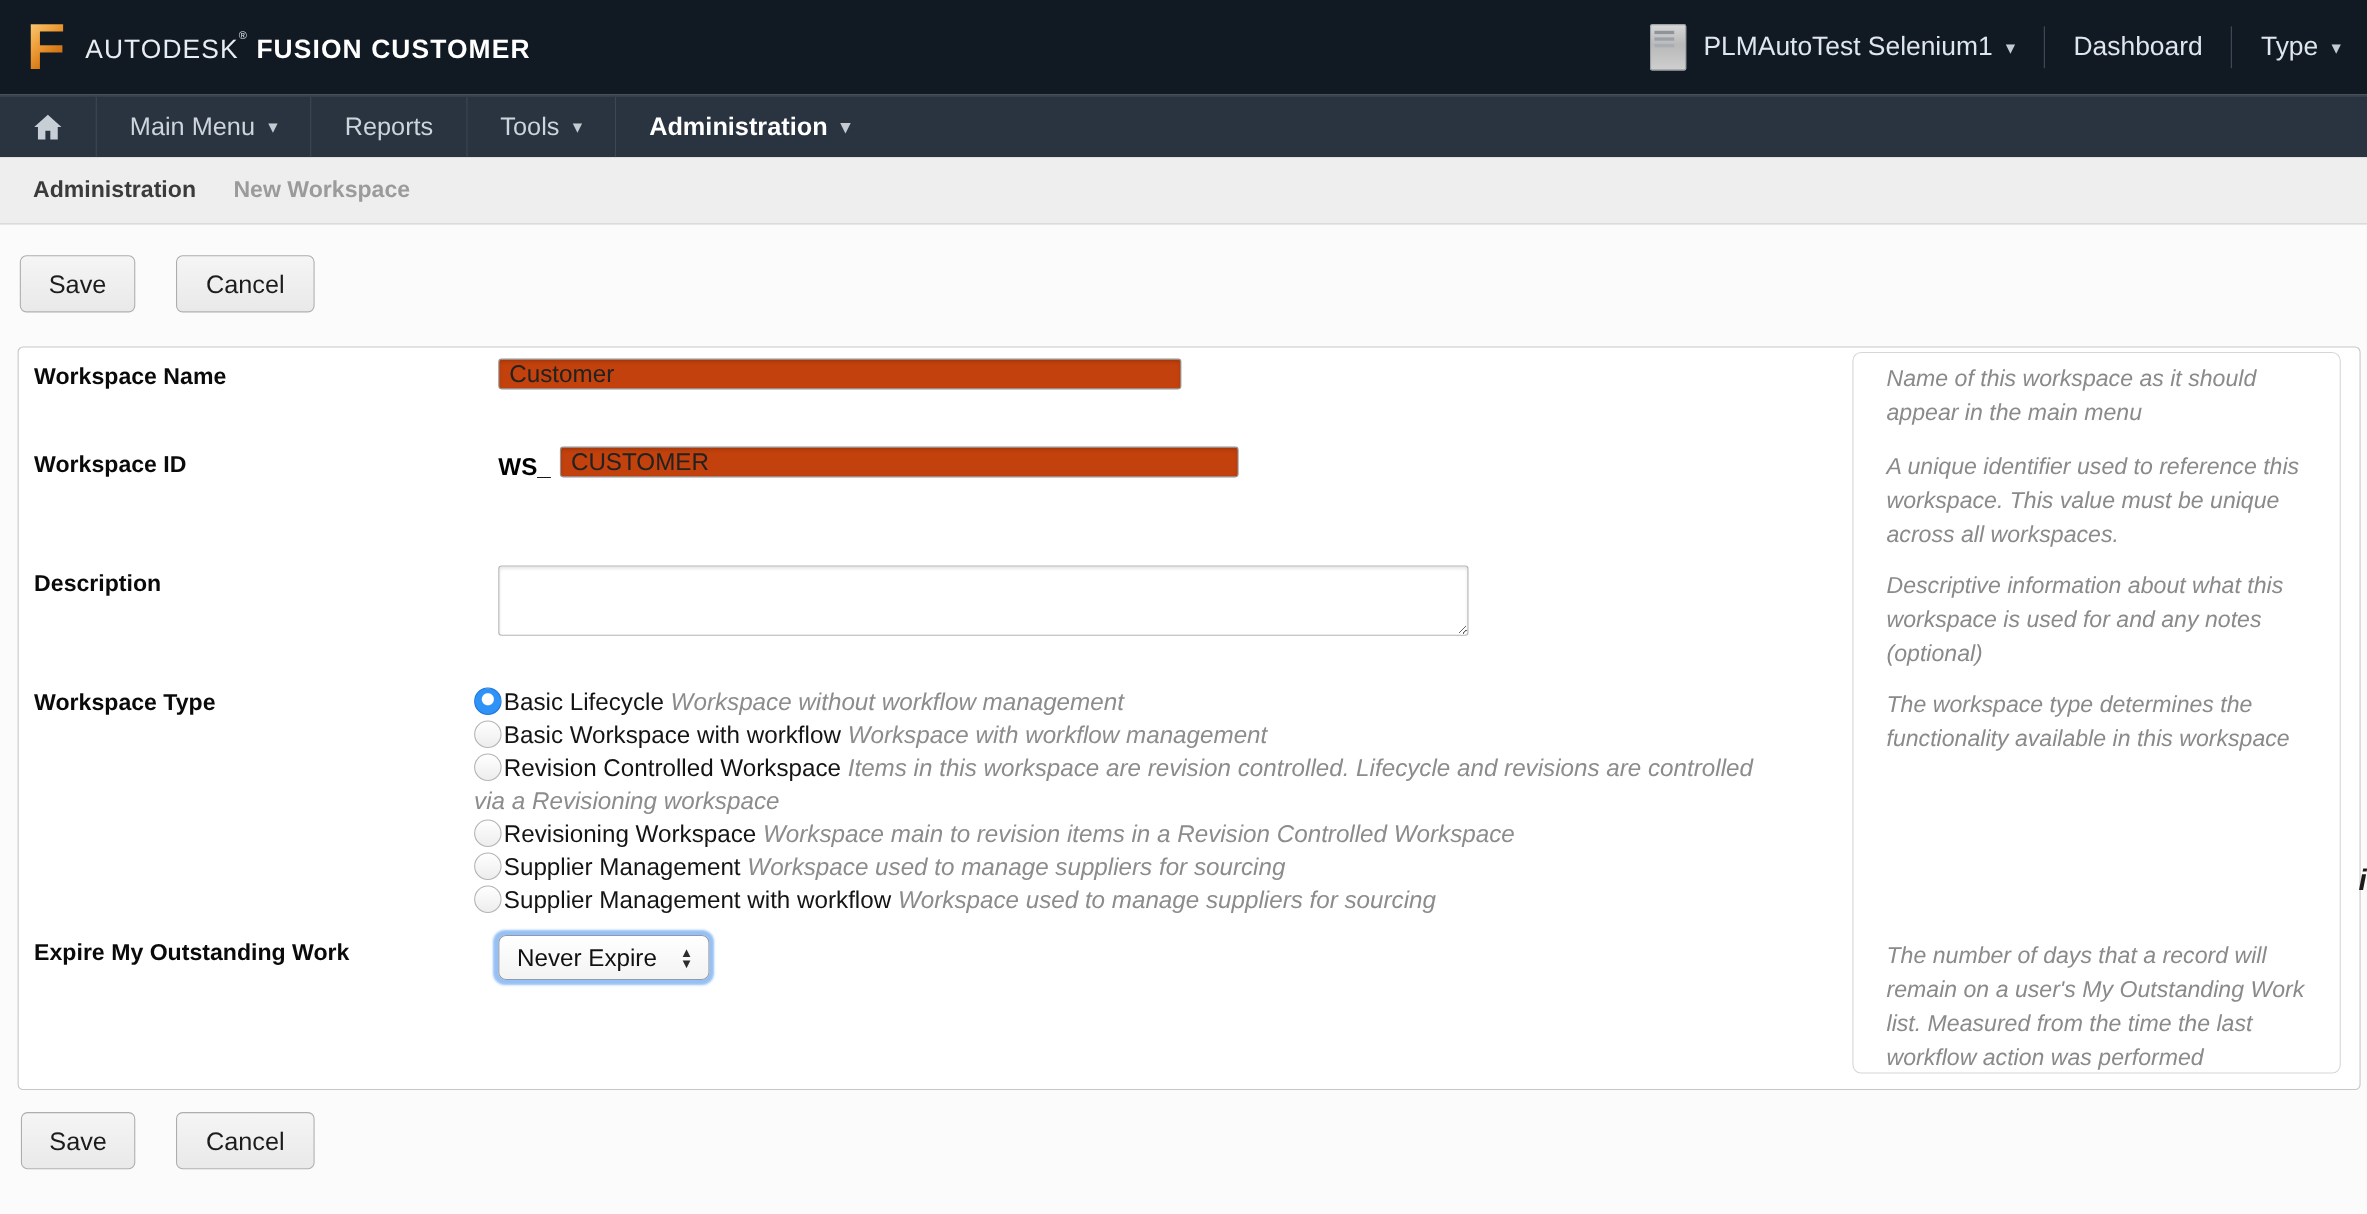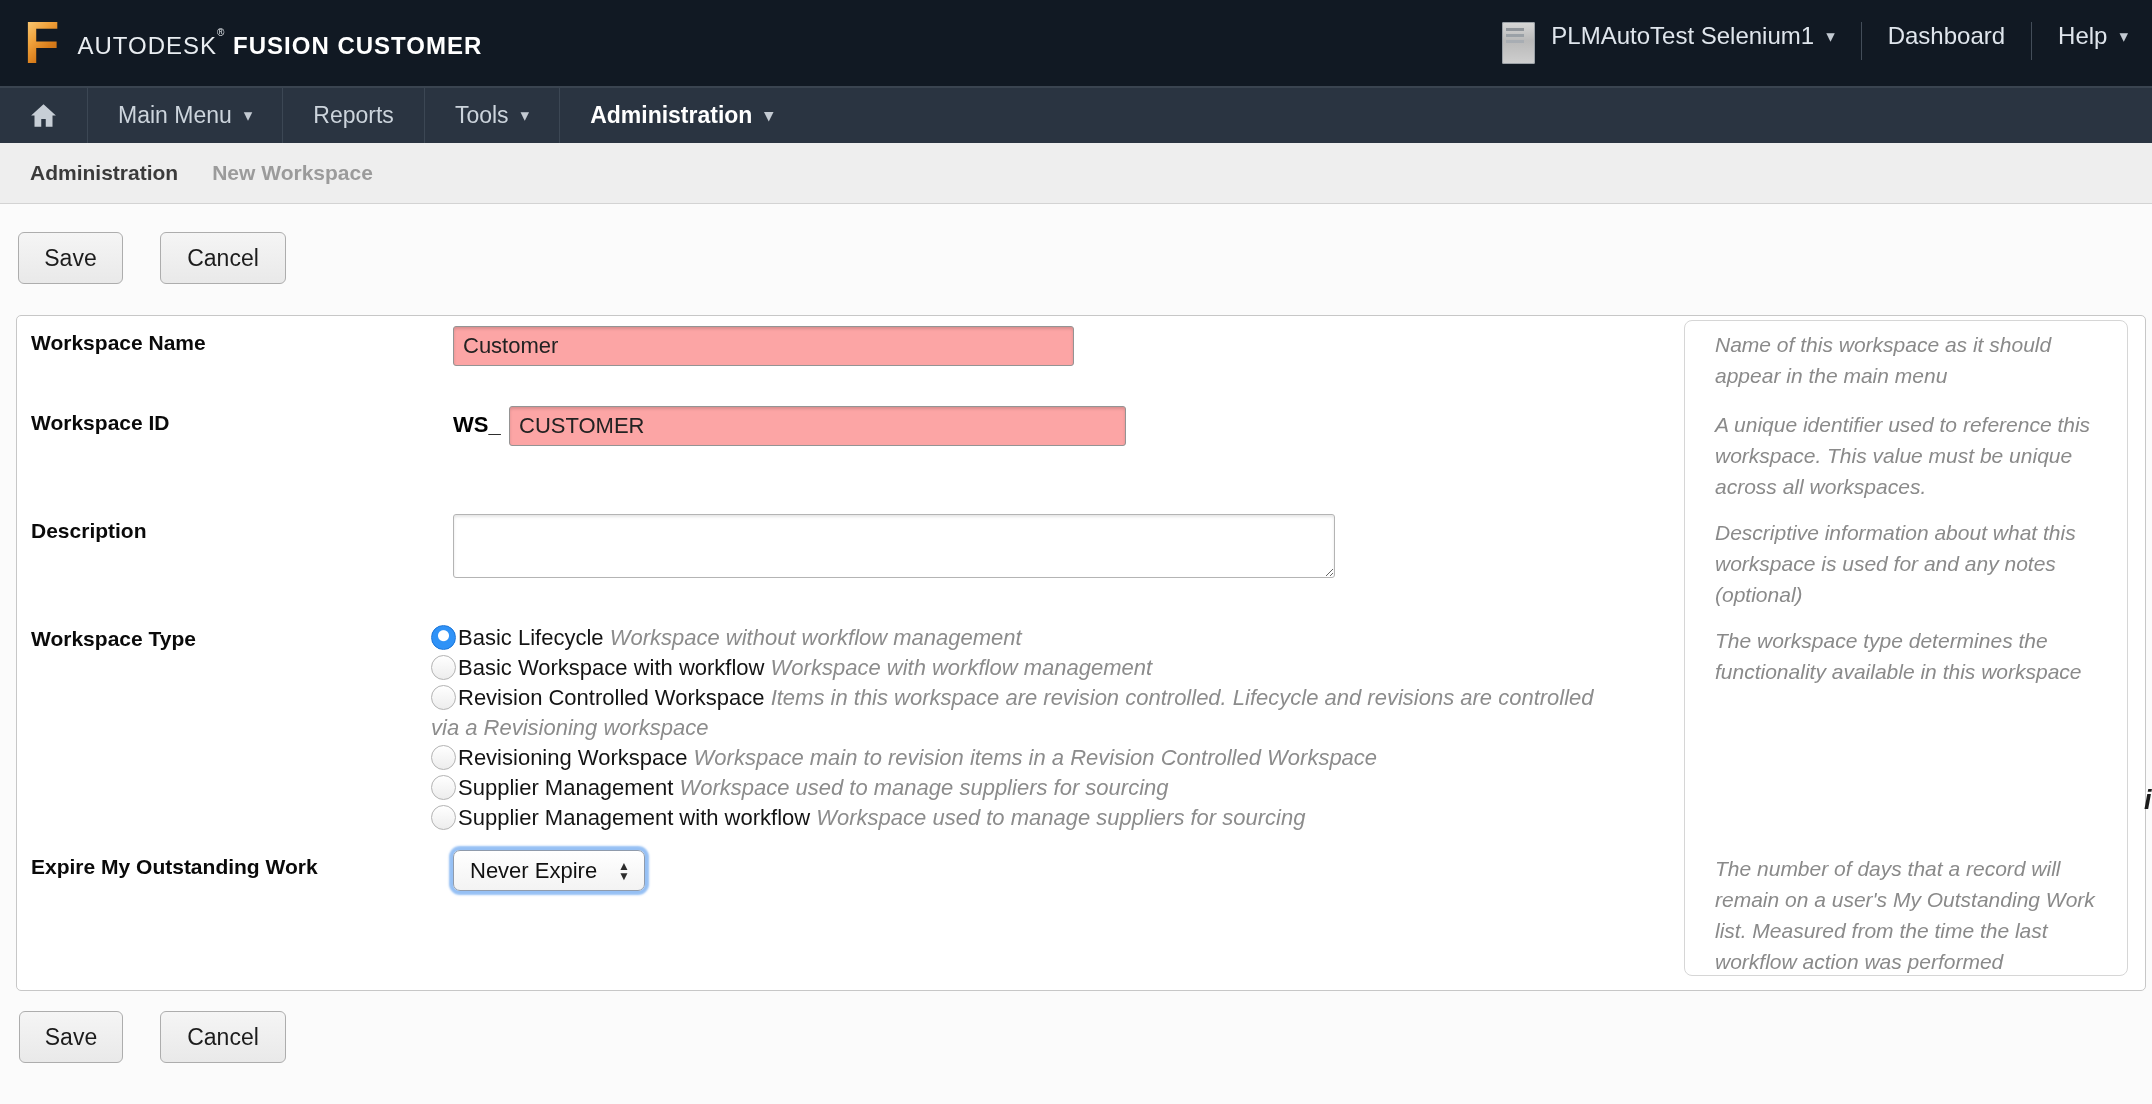"PLMAutoTest Selenium1" .topbar-right { align-items: flex-start -> center }
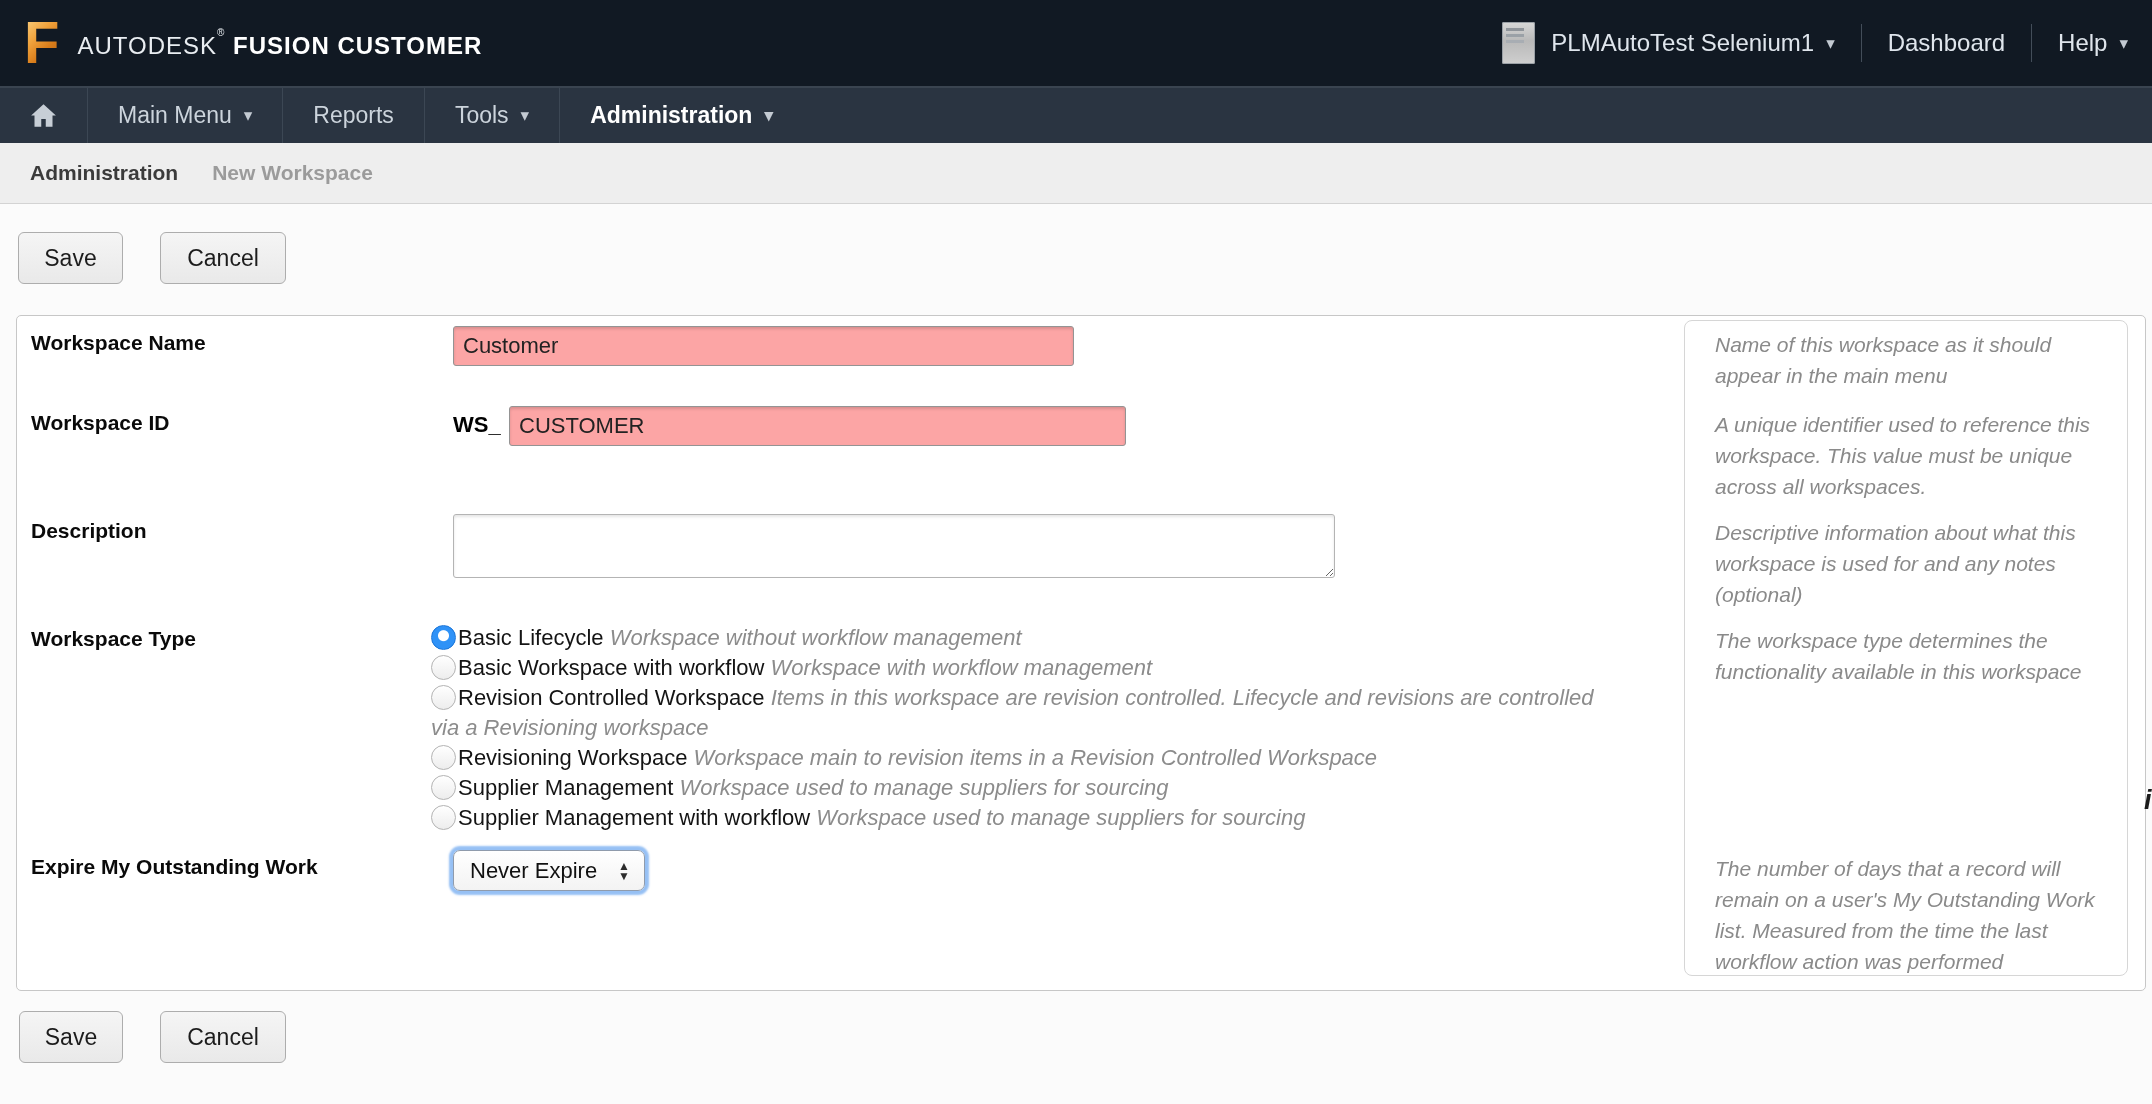"Help" span { text: Help -> Type }
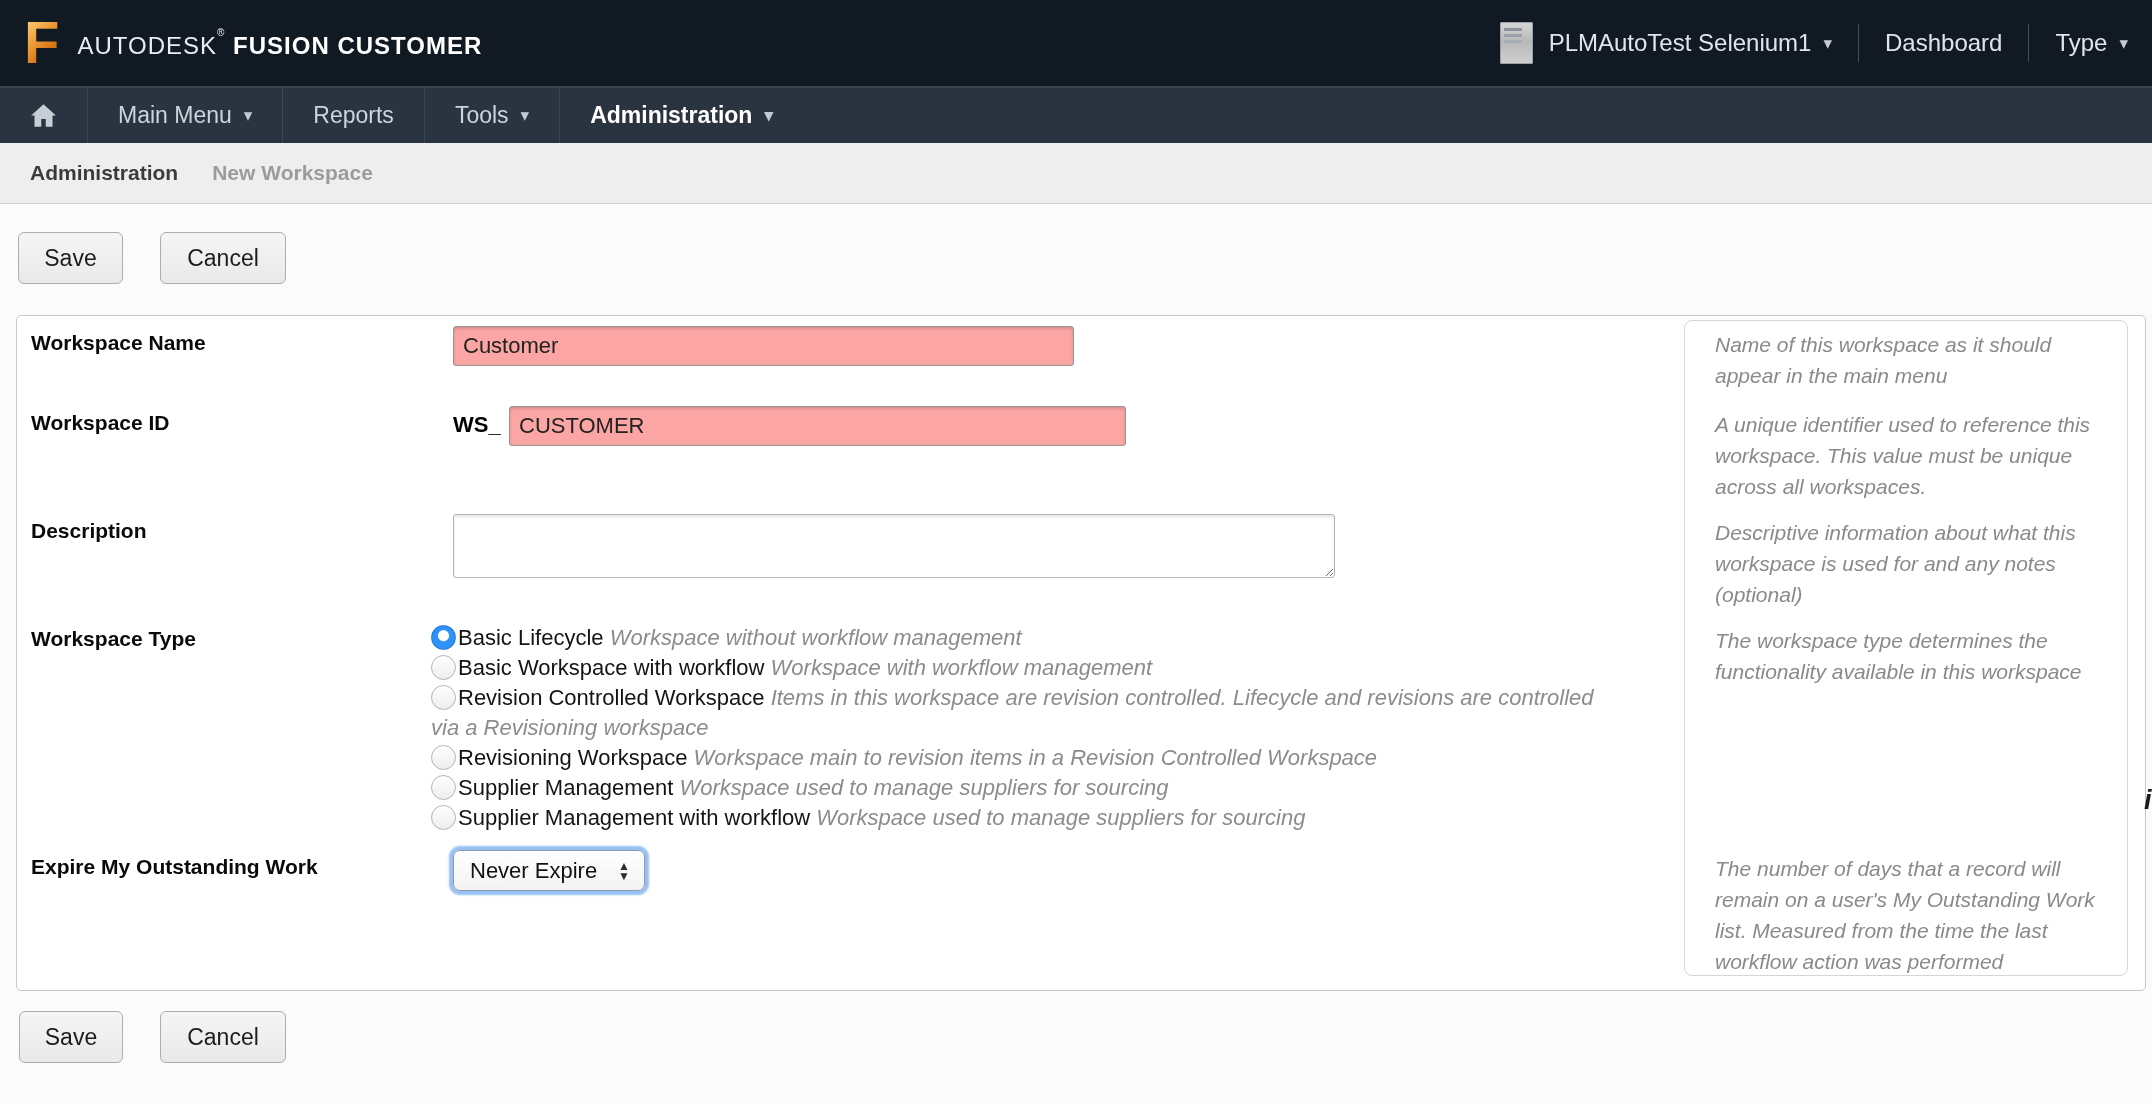"Customer" .txt-input { background: #fca5a5 -> #c2410c; height: 40px -> 28px }
